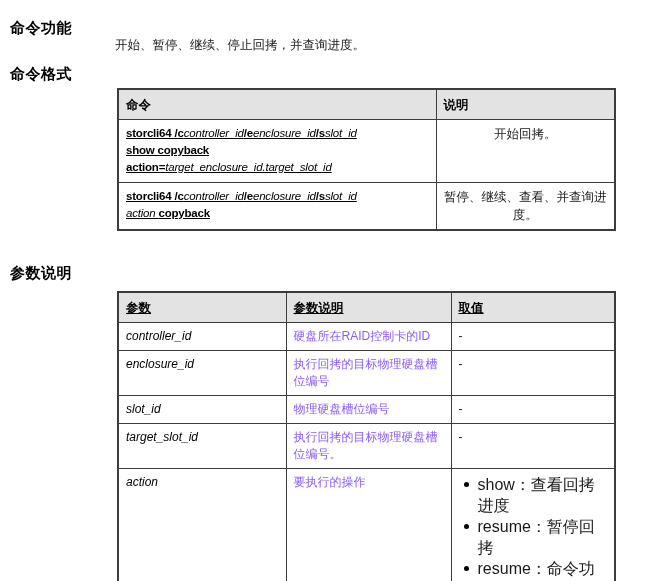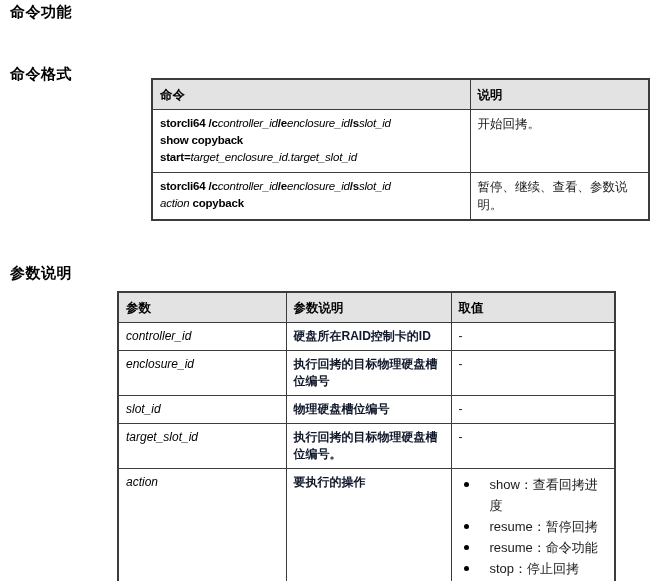"命令功能" #h-function { top: 3px -> 19px }
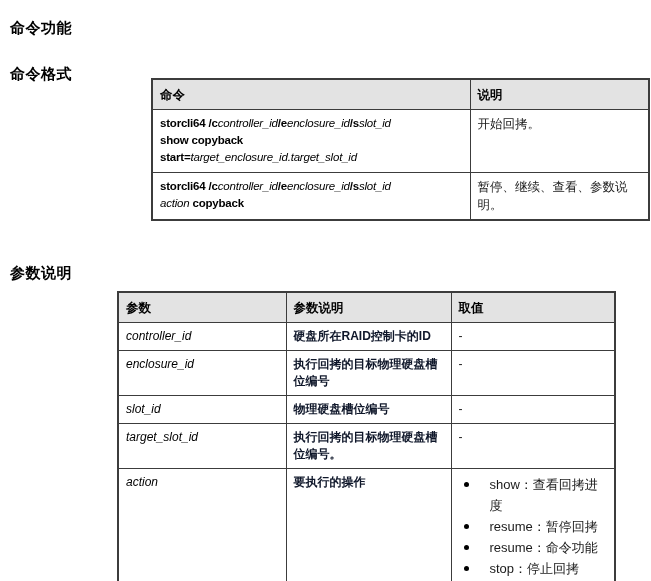"开始、暂停、继续、停止回拷，并查询进度。" div.body-para { html: none -> <div>开始、暂停、继续、停止回拷，并查询进度。</div> }
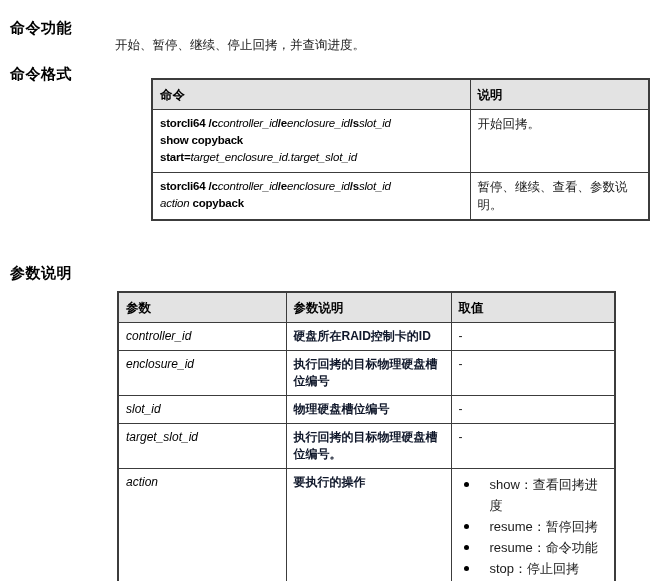"命令" #format-table { margin-left: 34px -> none; top: 78px -> 88px }
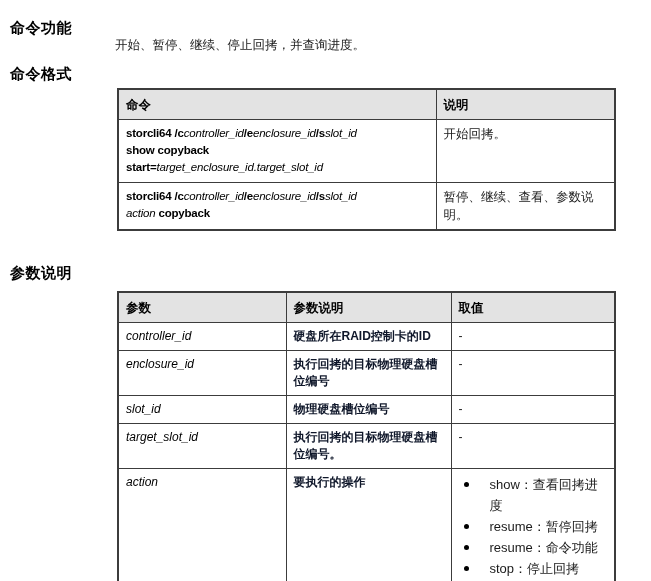"storcli64" .cmd-cell { text-decoration: none -> underline }
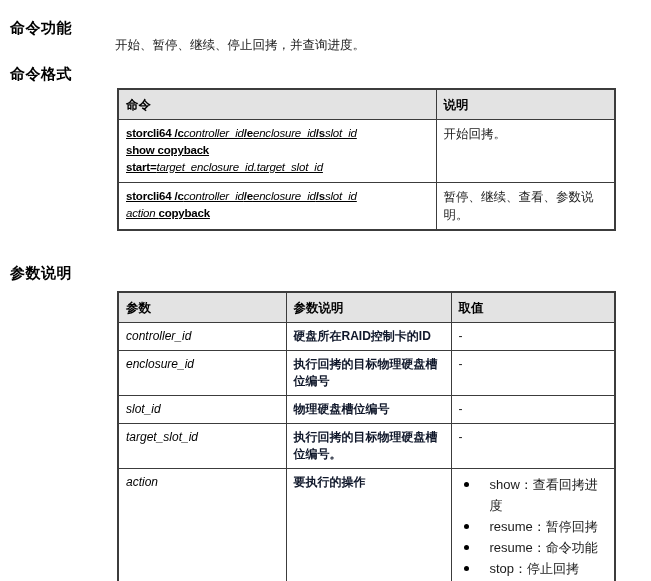"开始回拷。" .desc-cell { text-align: none -> center }
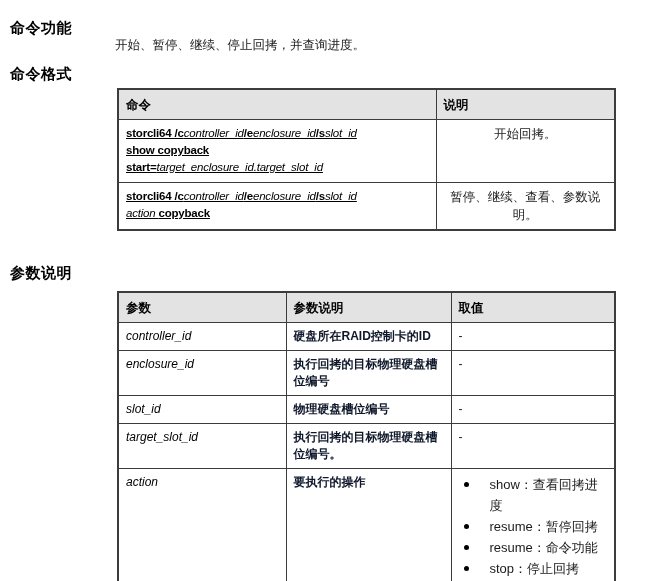"start=" span.sb { text: start -> action }
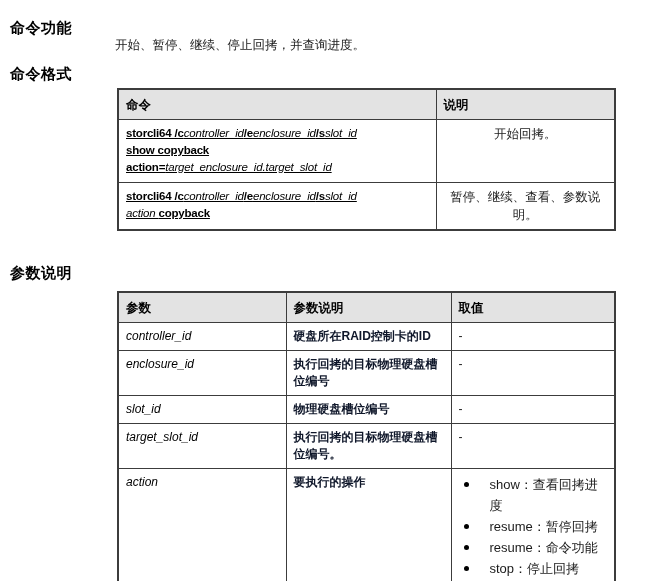"暂停、继续、查看、参数说明。" td.desc-cell { text: 参数说明 -> 并查询进度 }
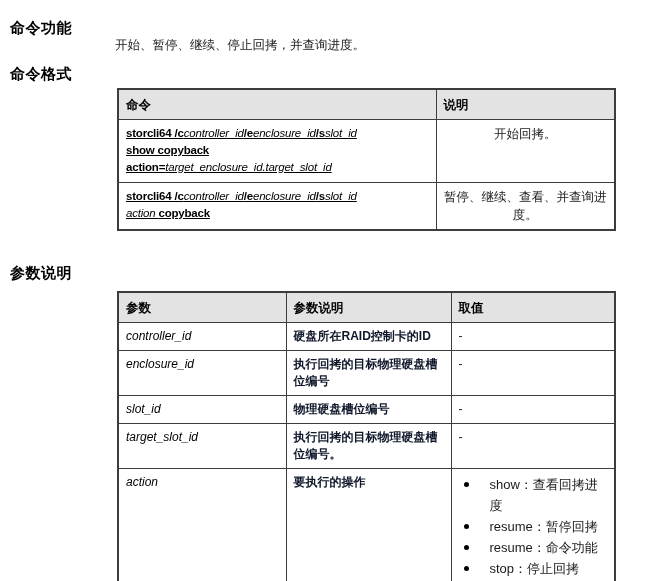"参数" #param-table tr.hdr { text-decoration: none -> underline }
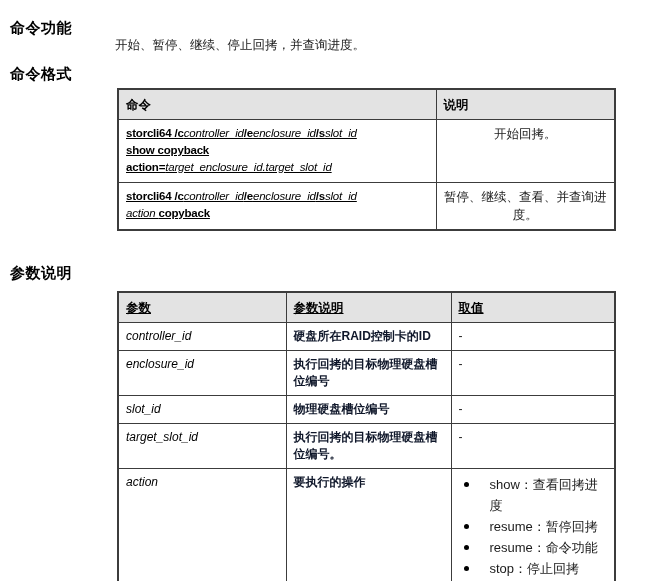"硬盘所在RAID控制卡的ID" .pdesc-cell { color: #0f172a -> #8b5cf6; font-weight: bold -> none }
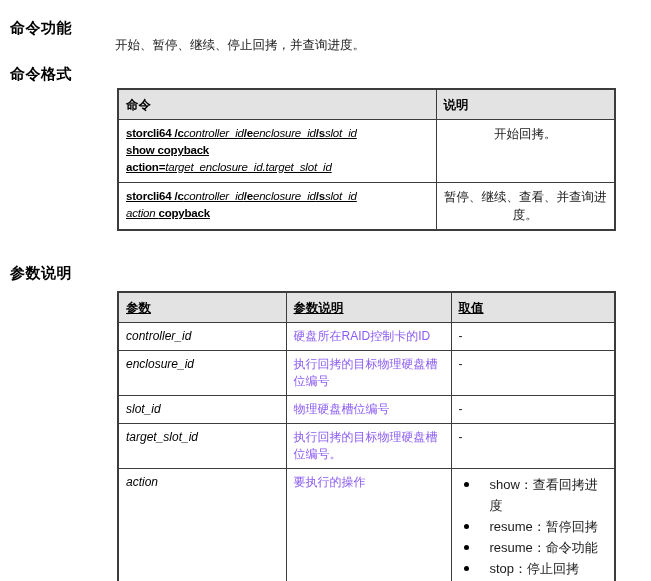"show：查看回拷进度" .bullet-item { font-size: 13px -> 16px; gap: 12px -> none }
